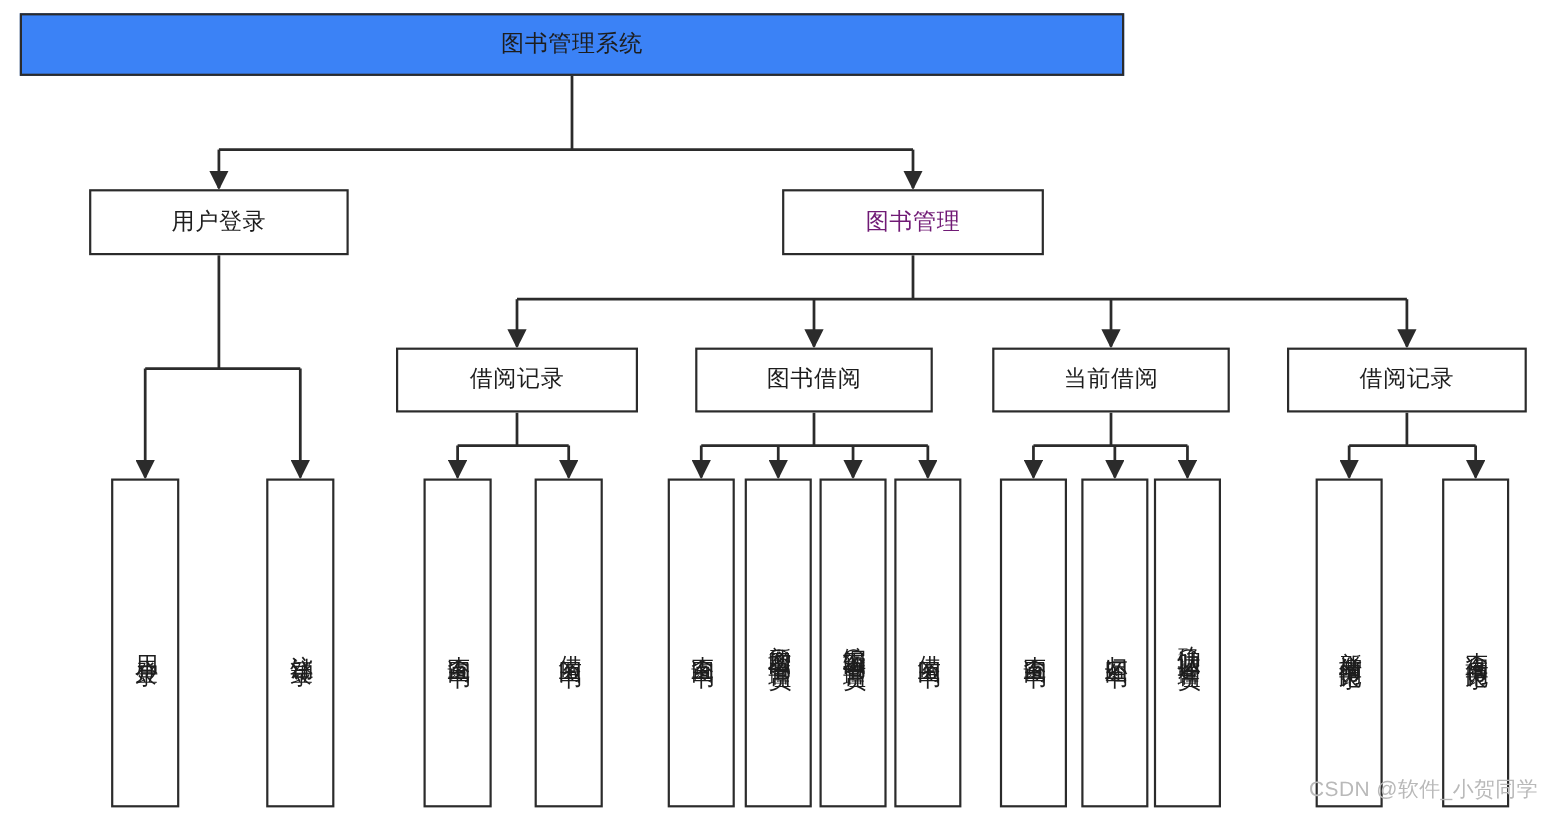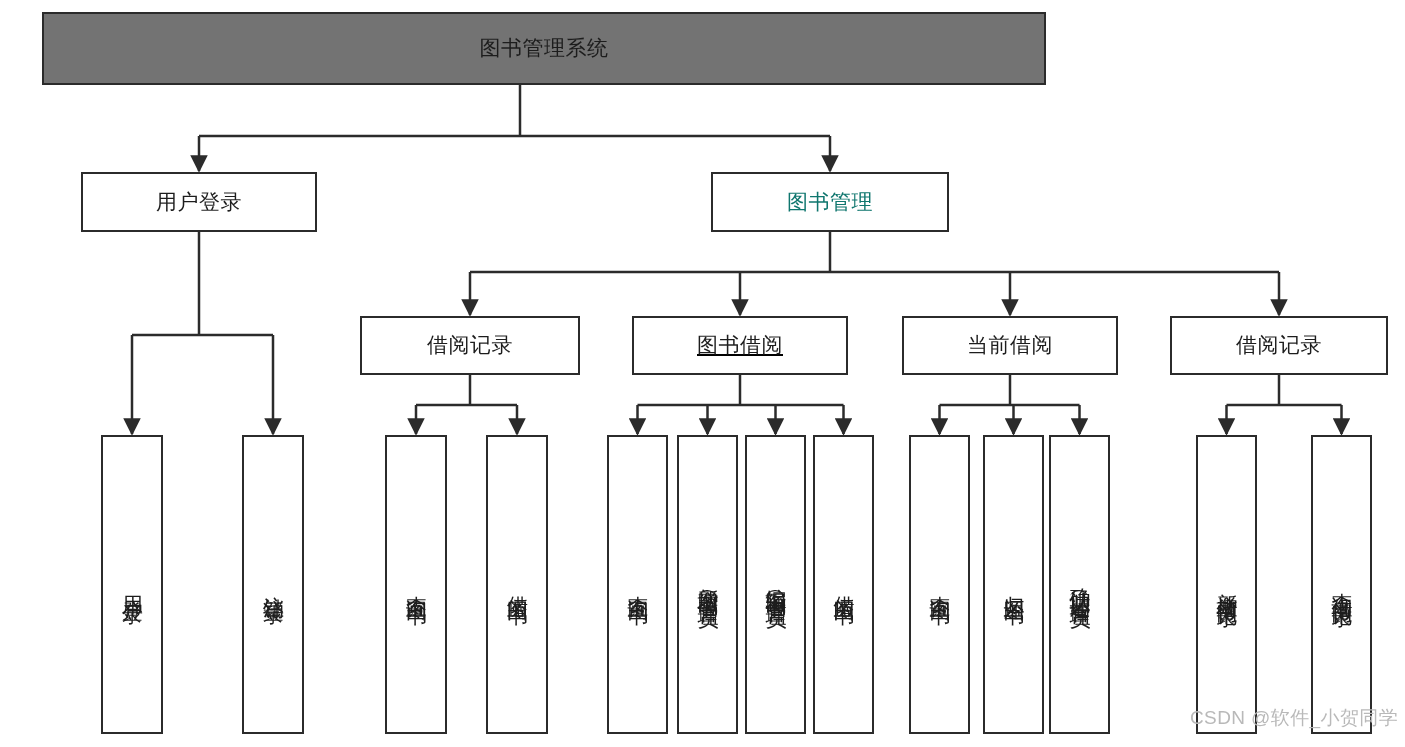"图书管理系统" div.node-box { background: #737373 -> #3b82f6; height: 73px -> 57px; margin-left: 24px -> none }
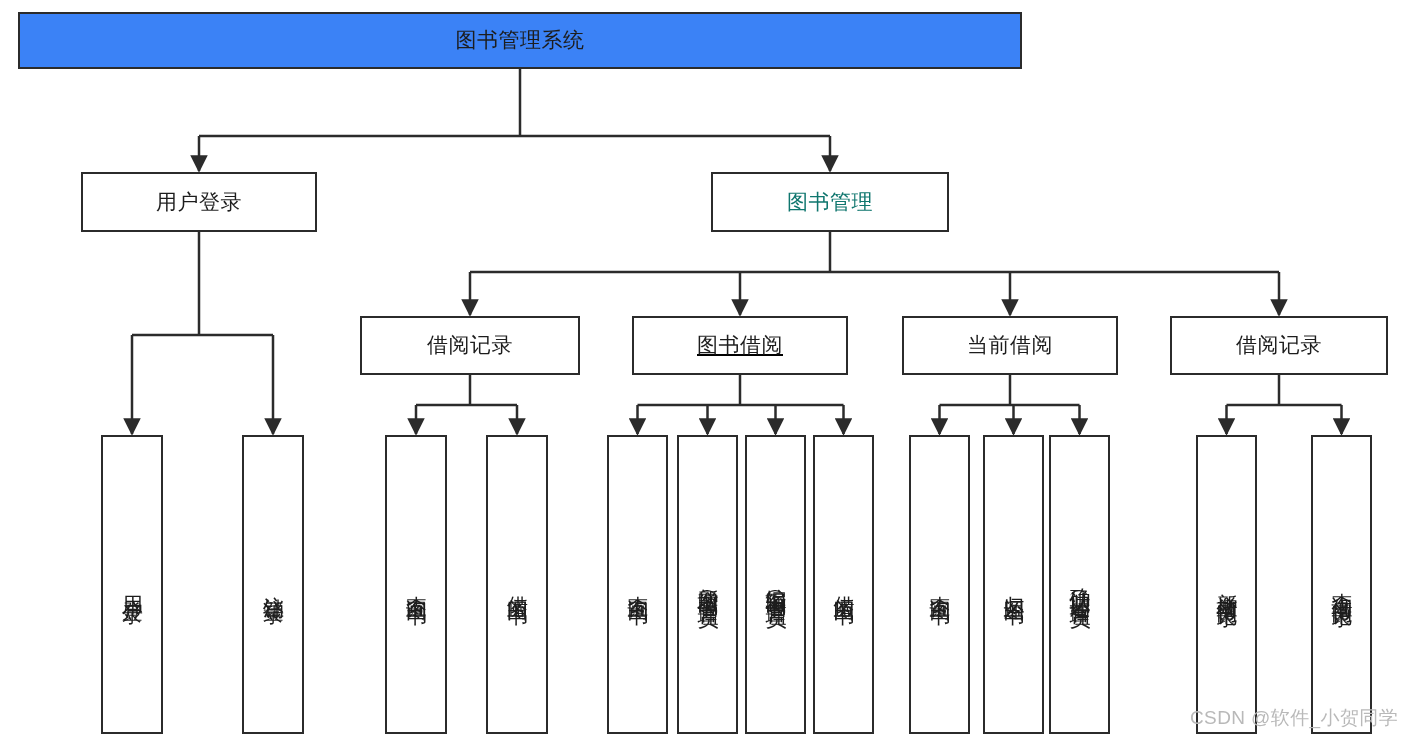"图书管理" span.node-label { color: #0f766e -> #701a75 }
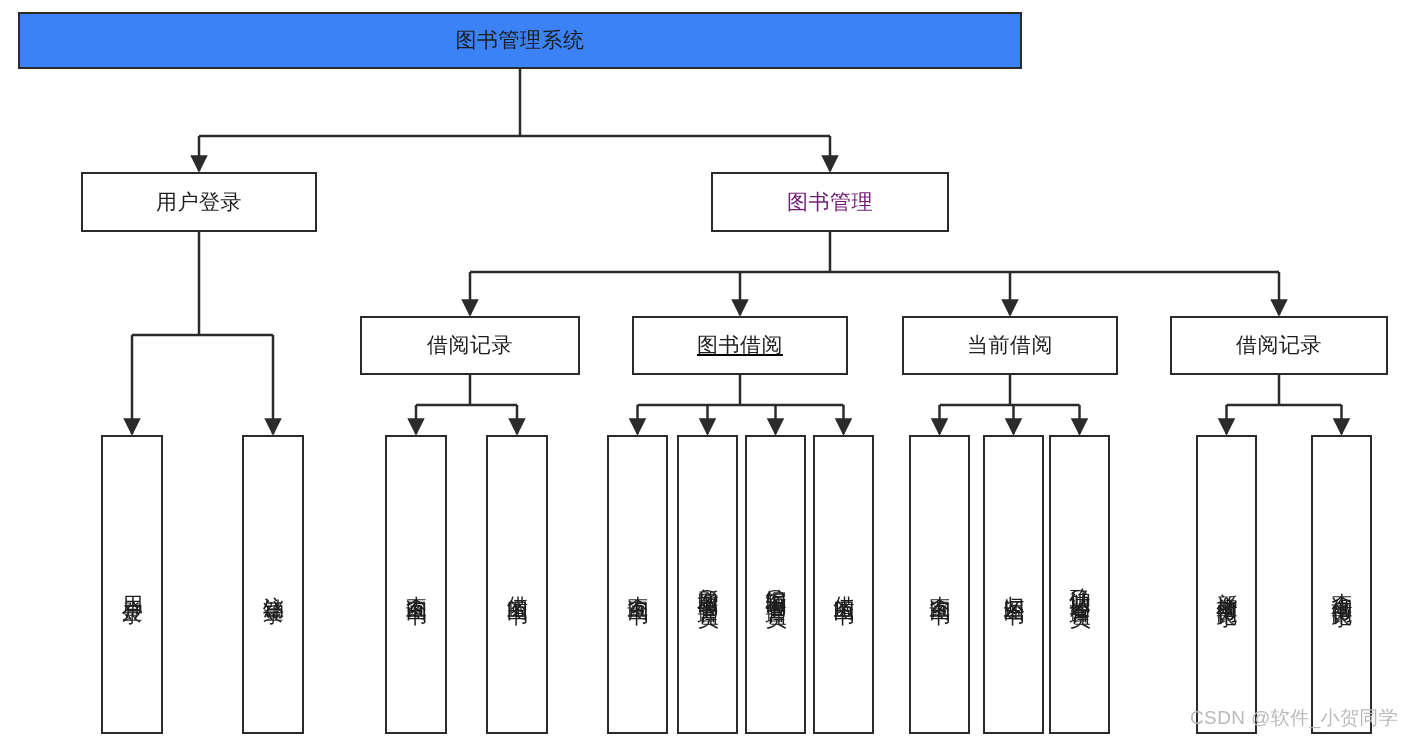"图书借阅" div.node-box { text-decoration: underline -> none }
